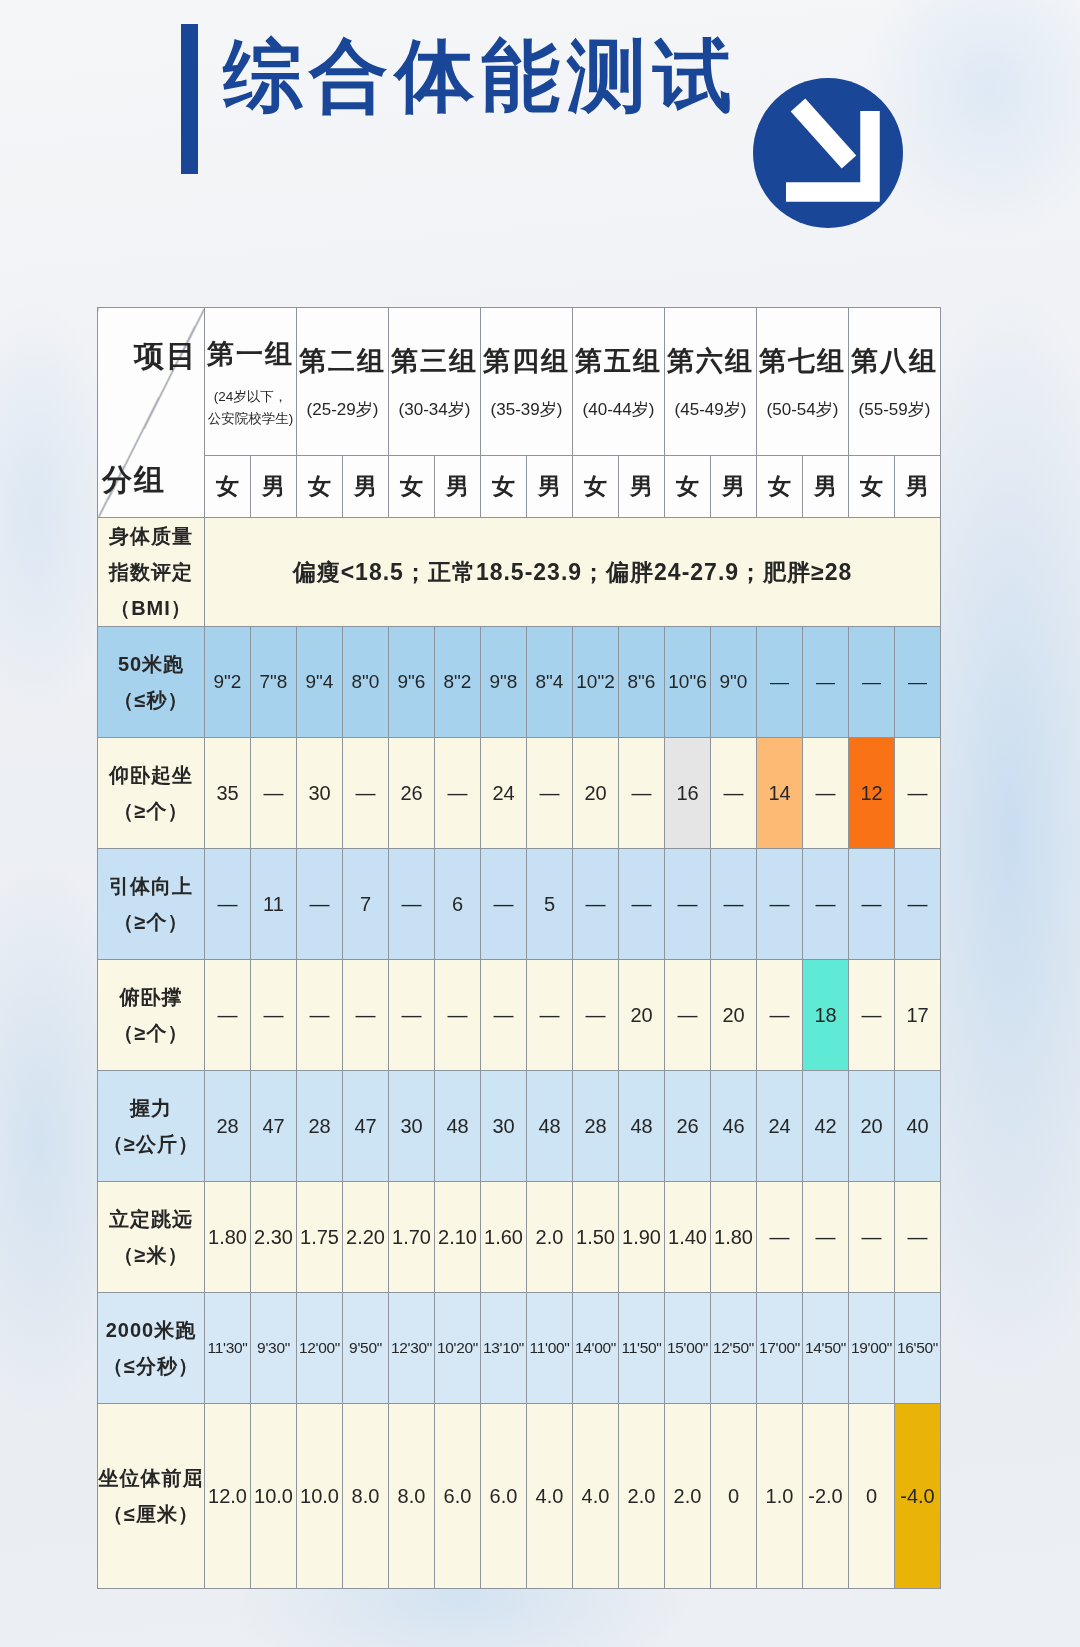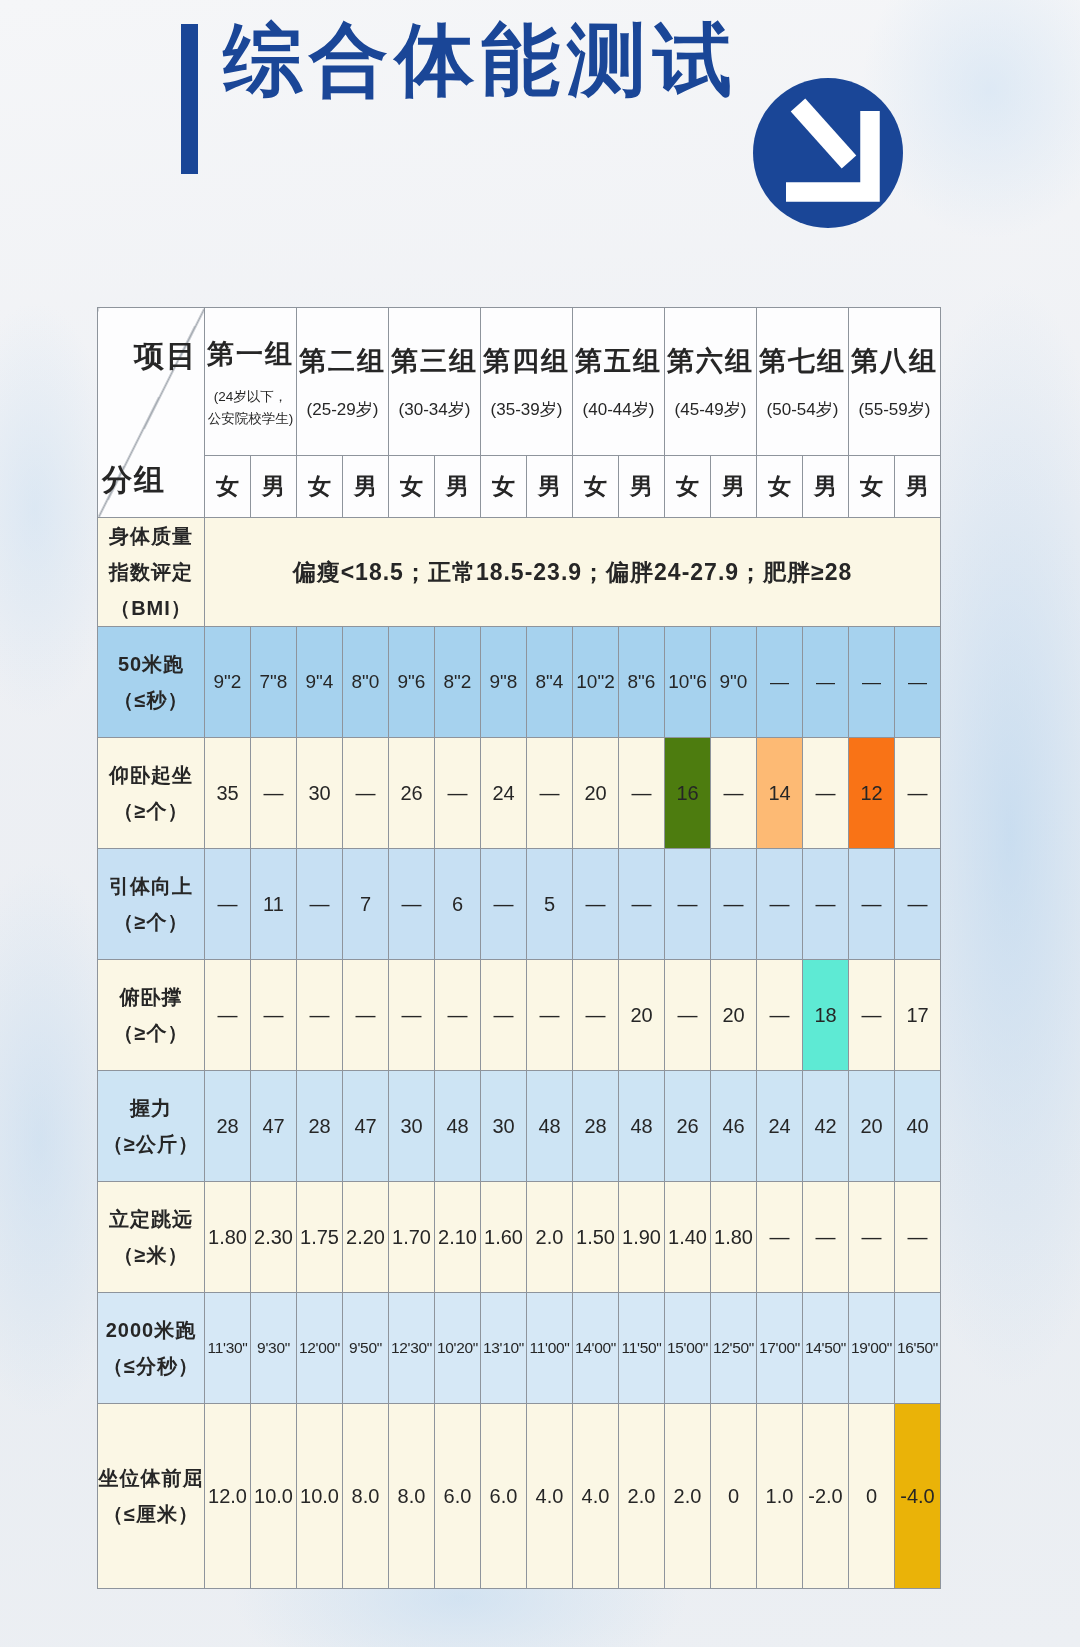"综合体能测试" .title-line1 { top: 8px -> 24px }
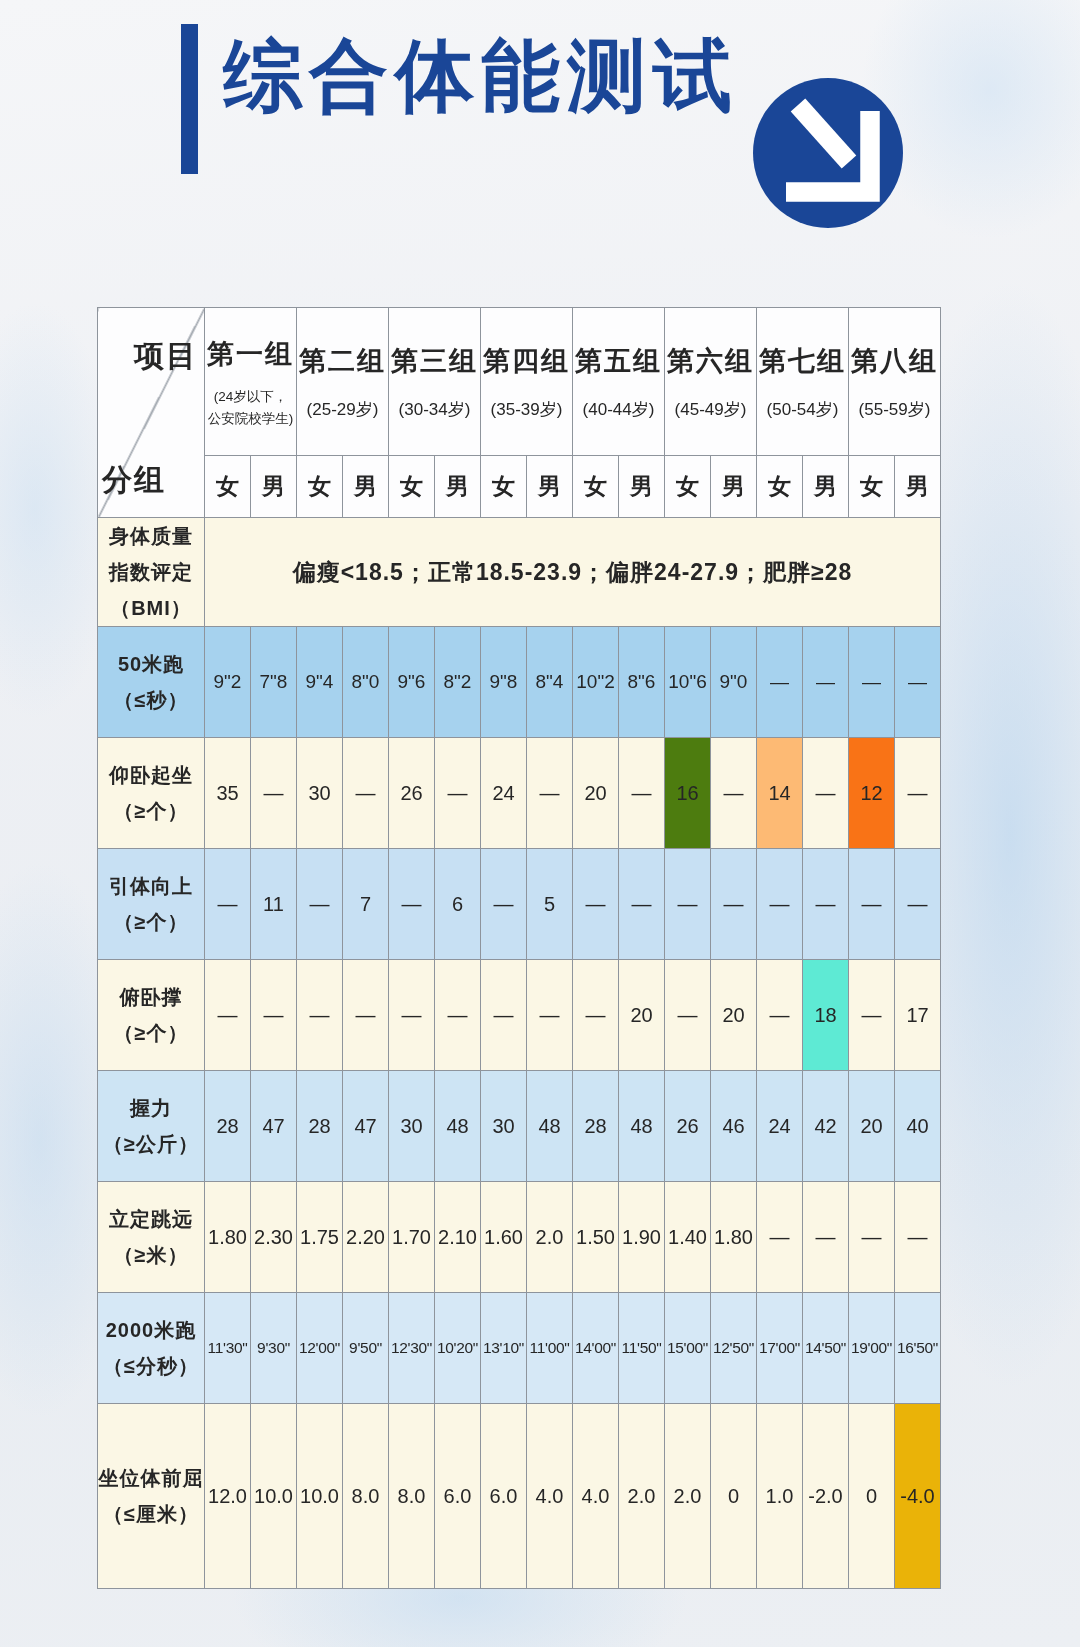"16" td { background: #4d7c0f -> #e5e5e5 }
